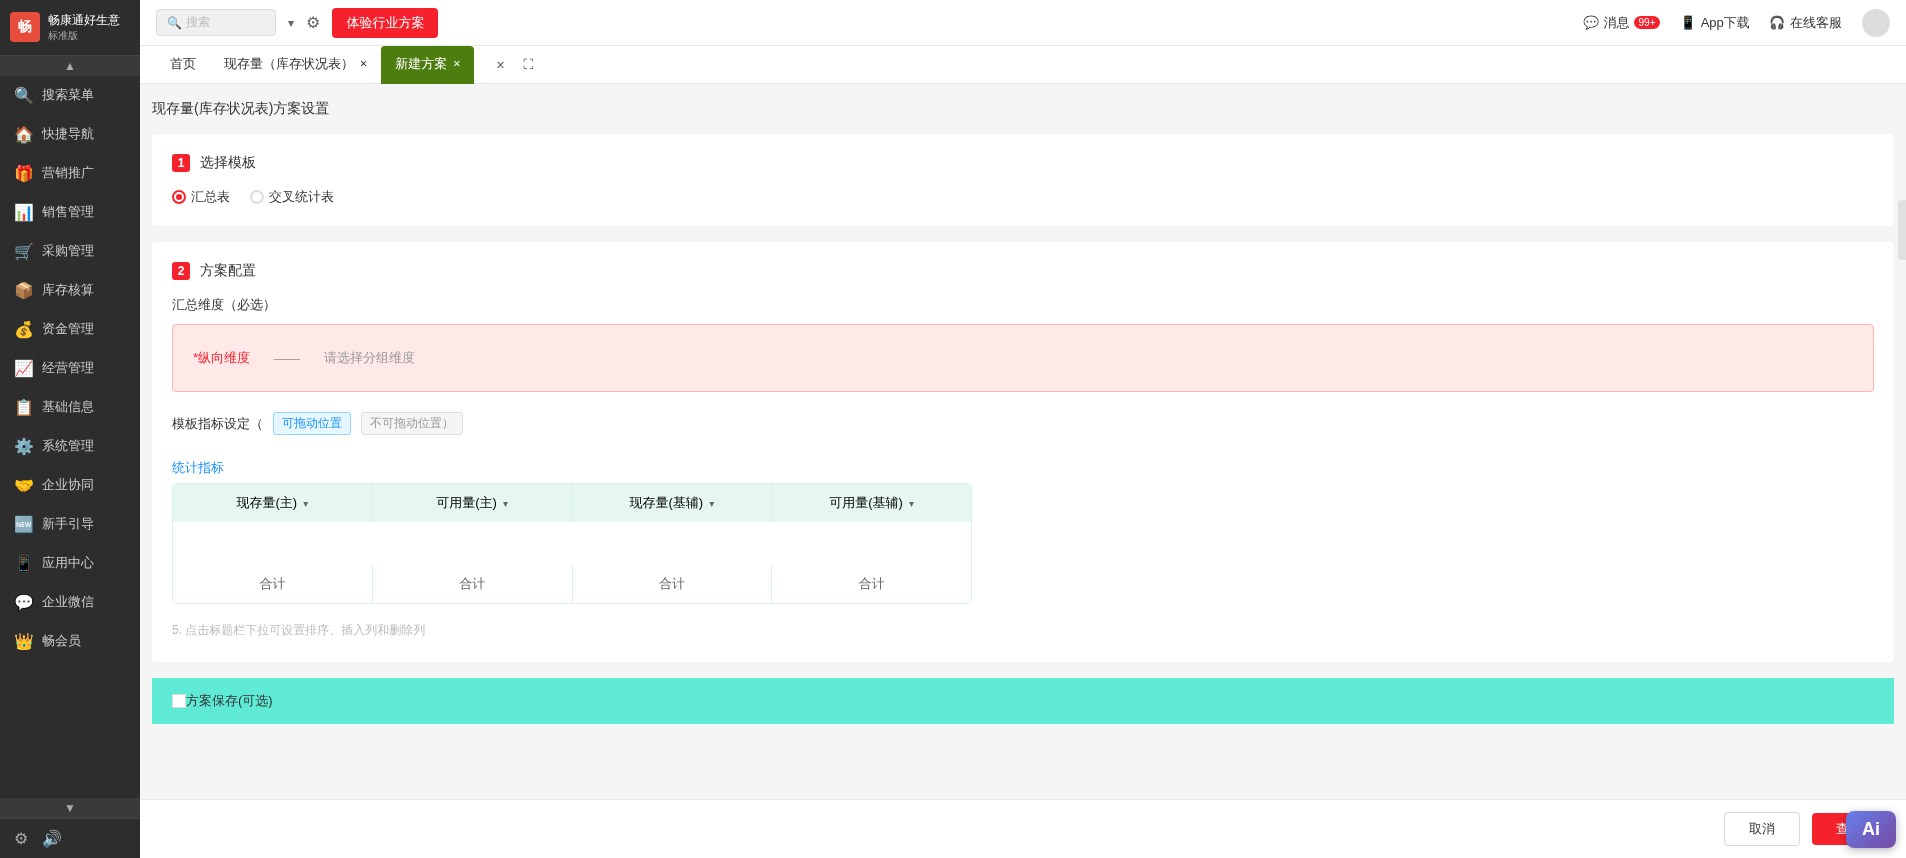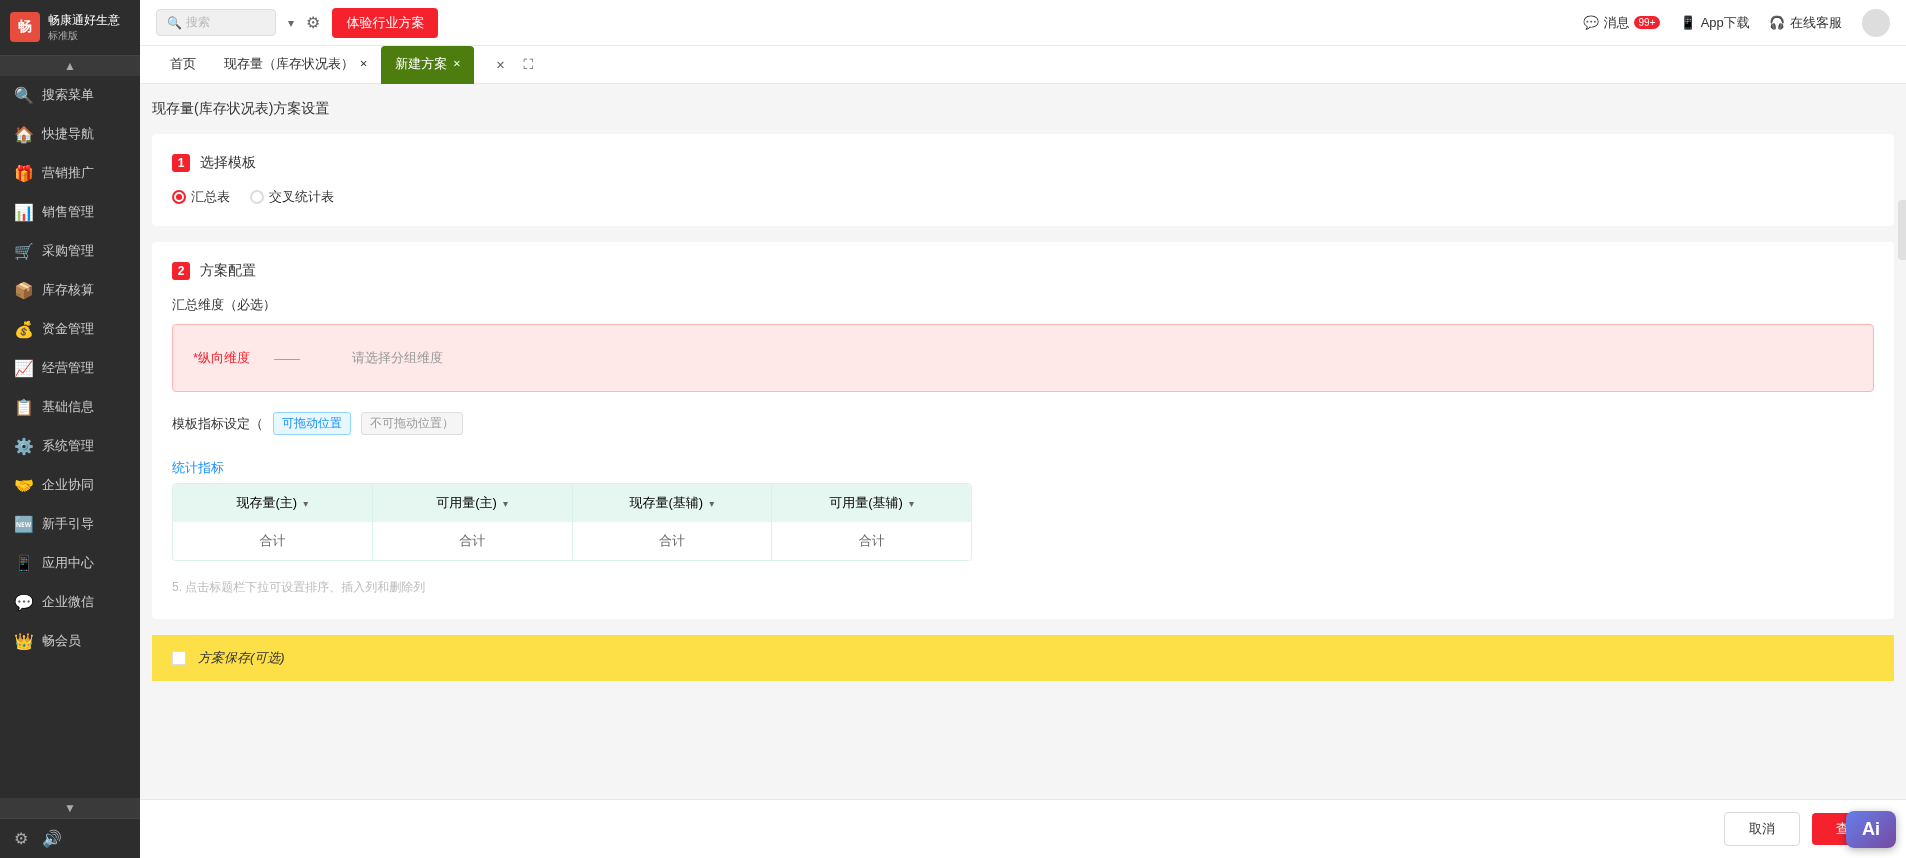"请选择分组维度" .dim-placeholder { margin-left: 28px -> none }
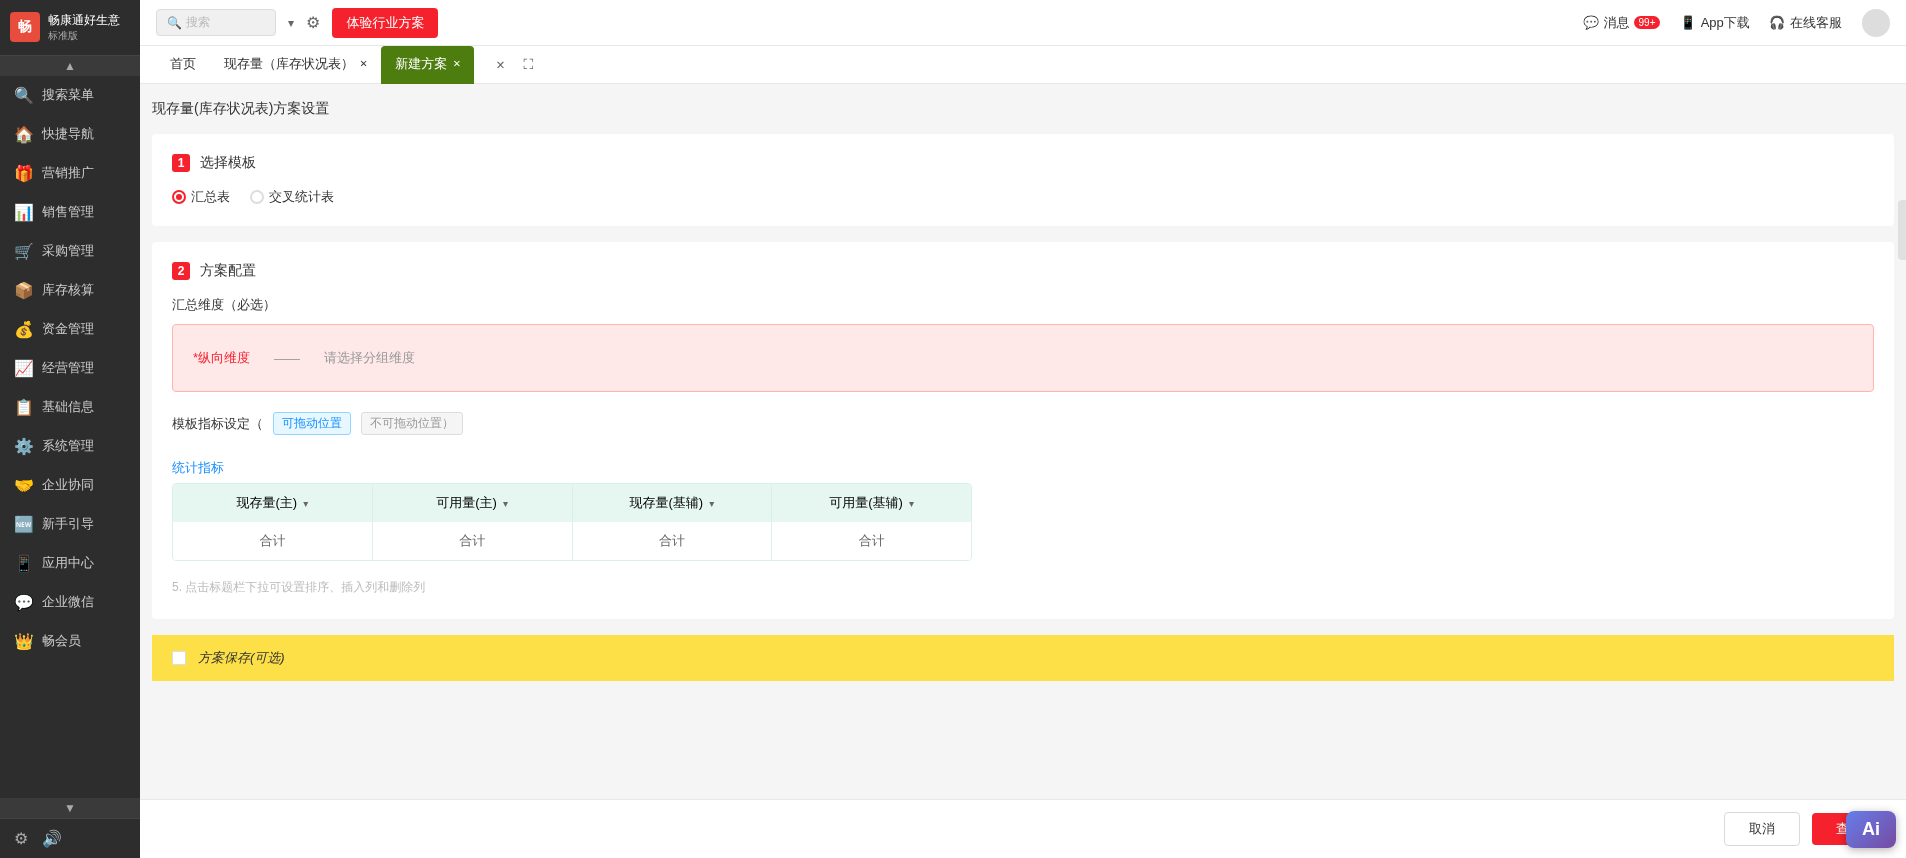"合计" .stats-col-body { margin-top: none -> 43px }
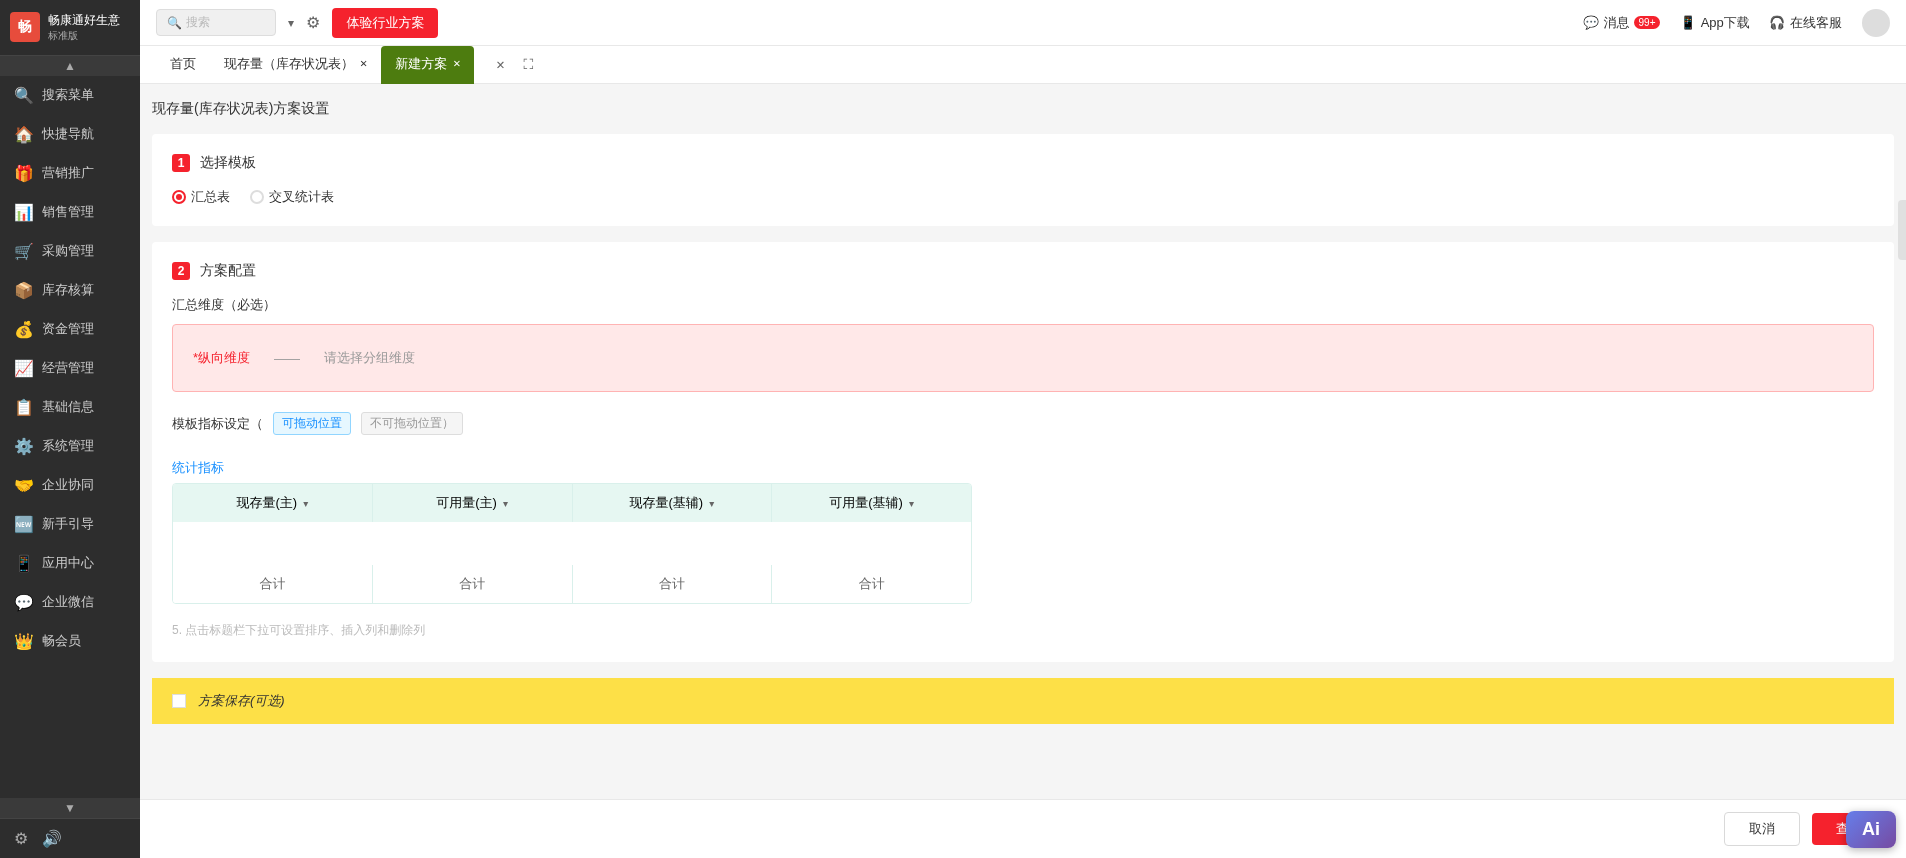"方案保存(可选)" .save-section { background: #fde047 -> #5eead4; font-style: italic -> none; gap: 12px -> 0 }
